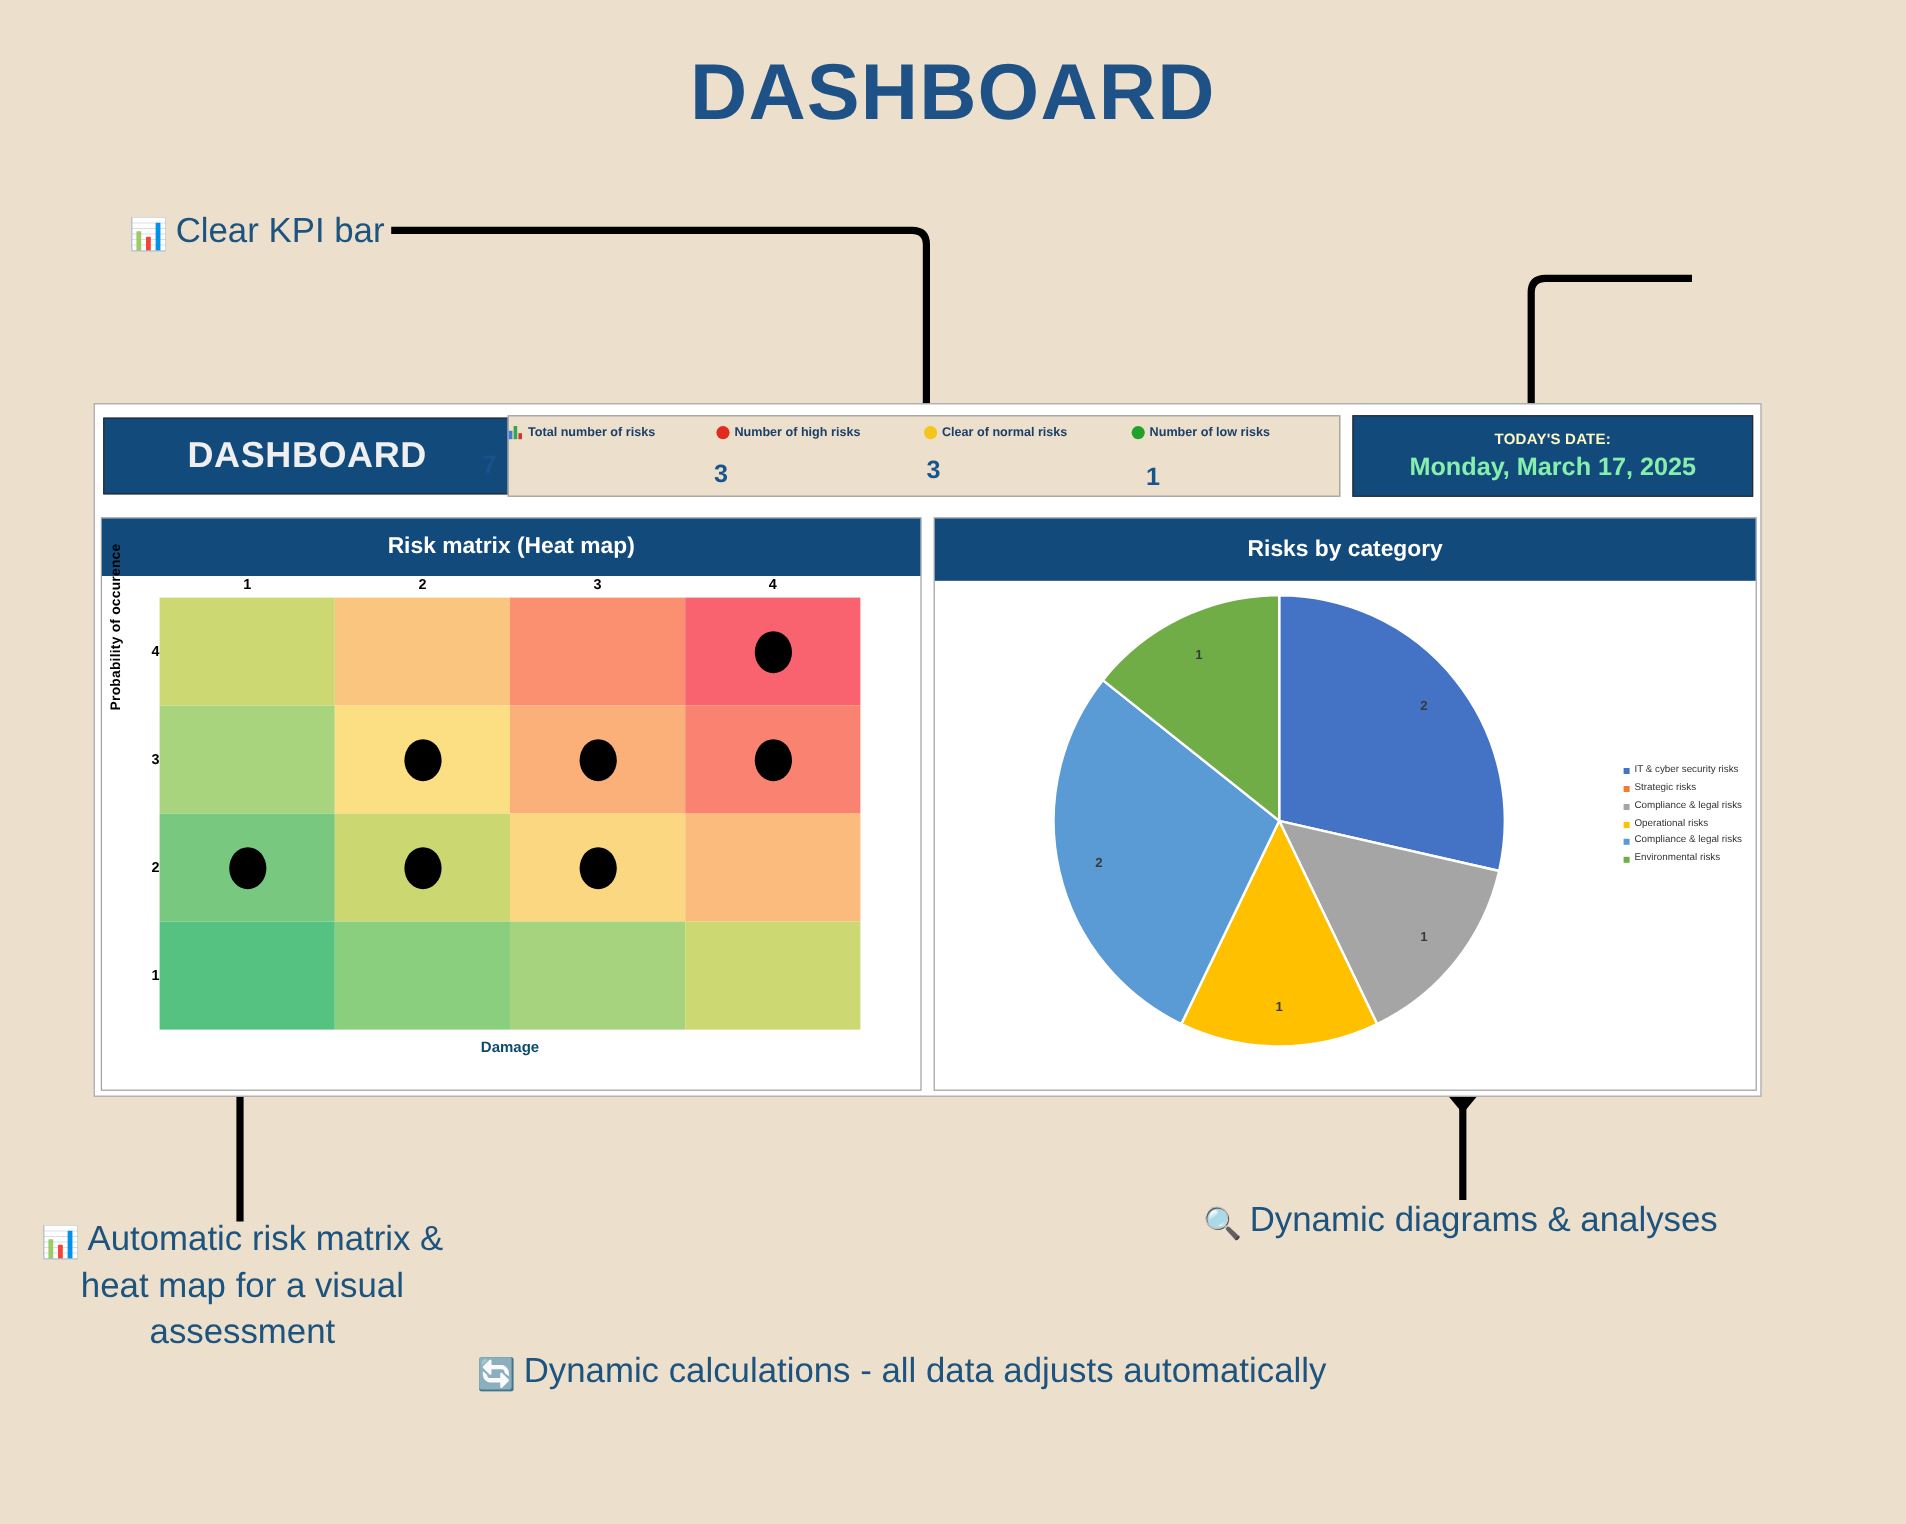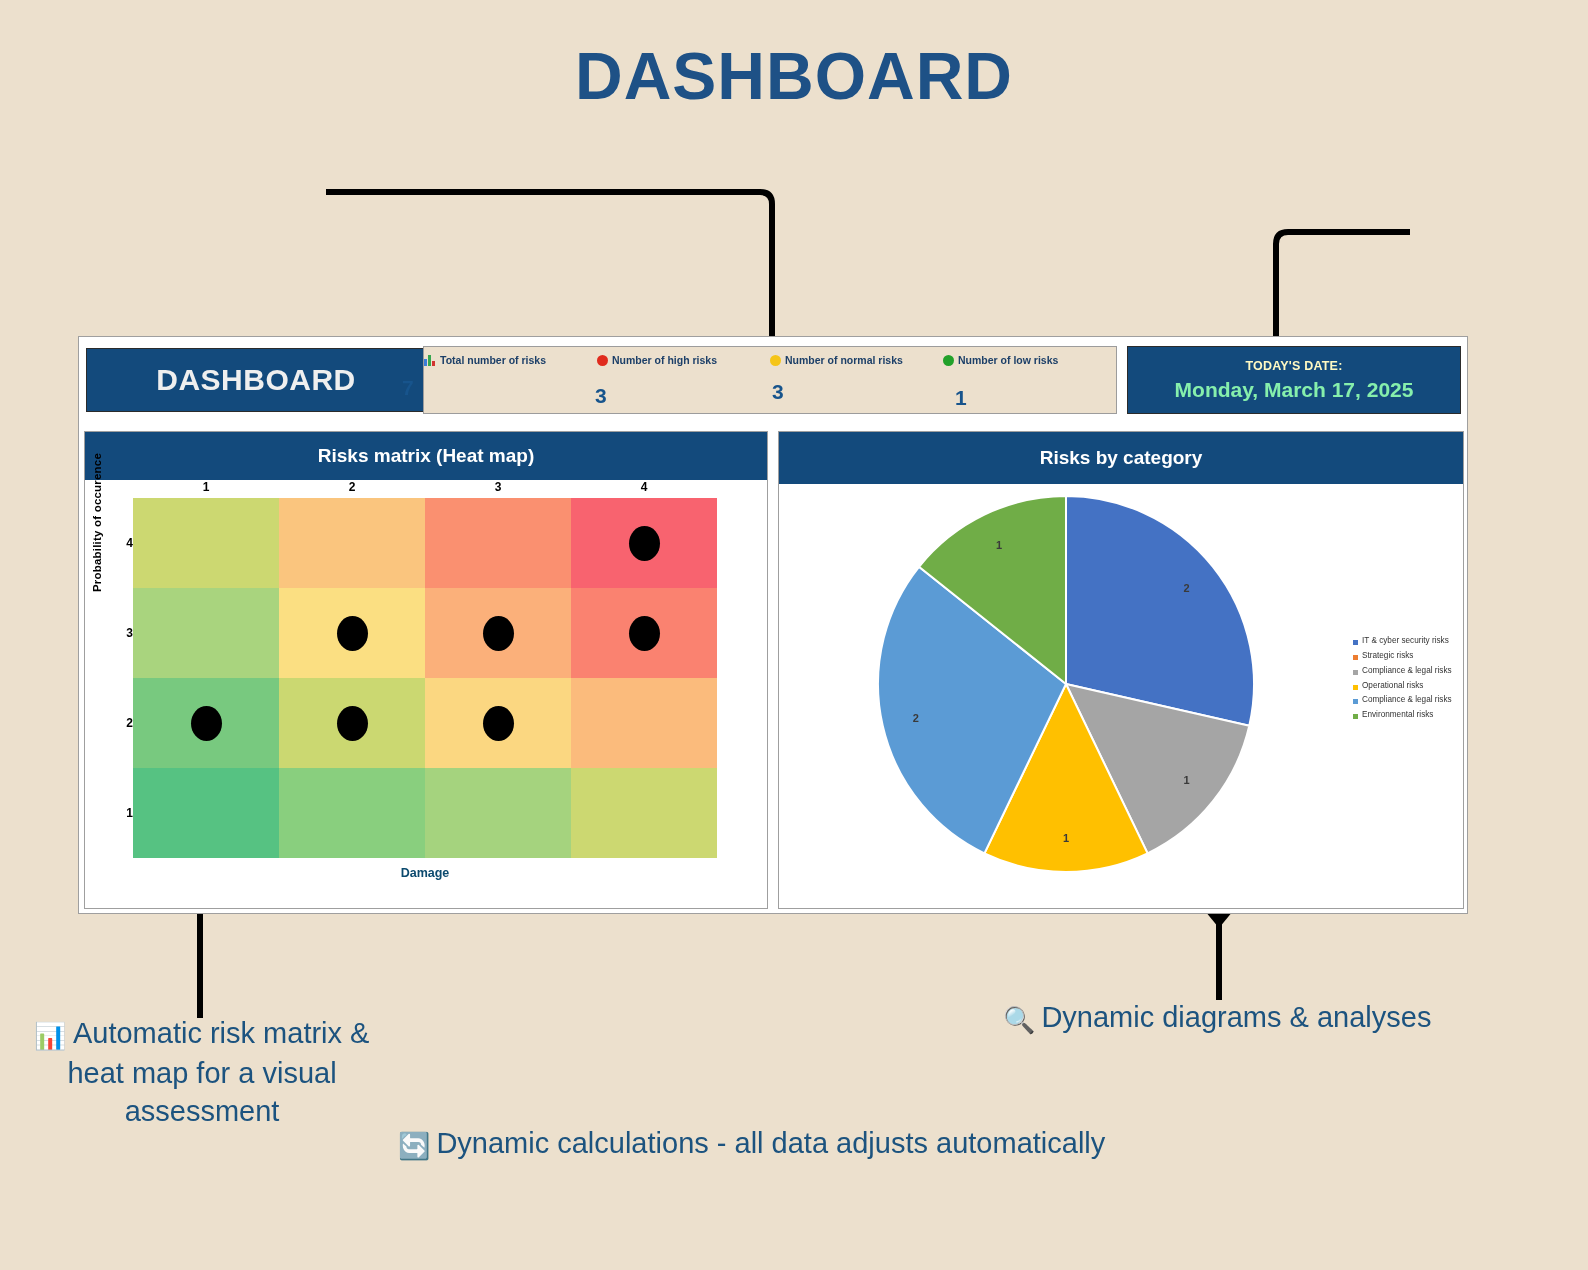"📊 Clear KPI bar" div.annot { html: none -> <div><span>📊</span><span>Clear KPI bar</span></div> }
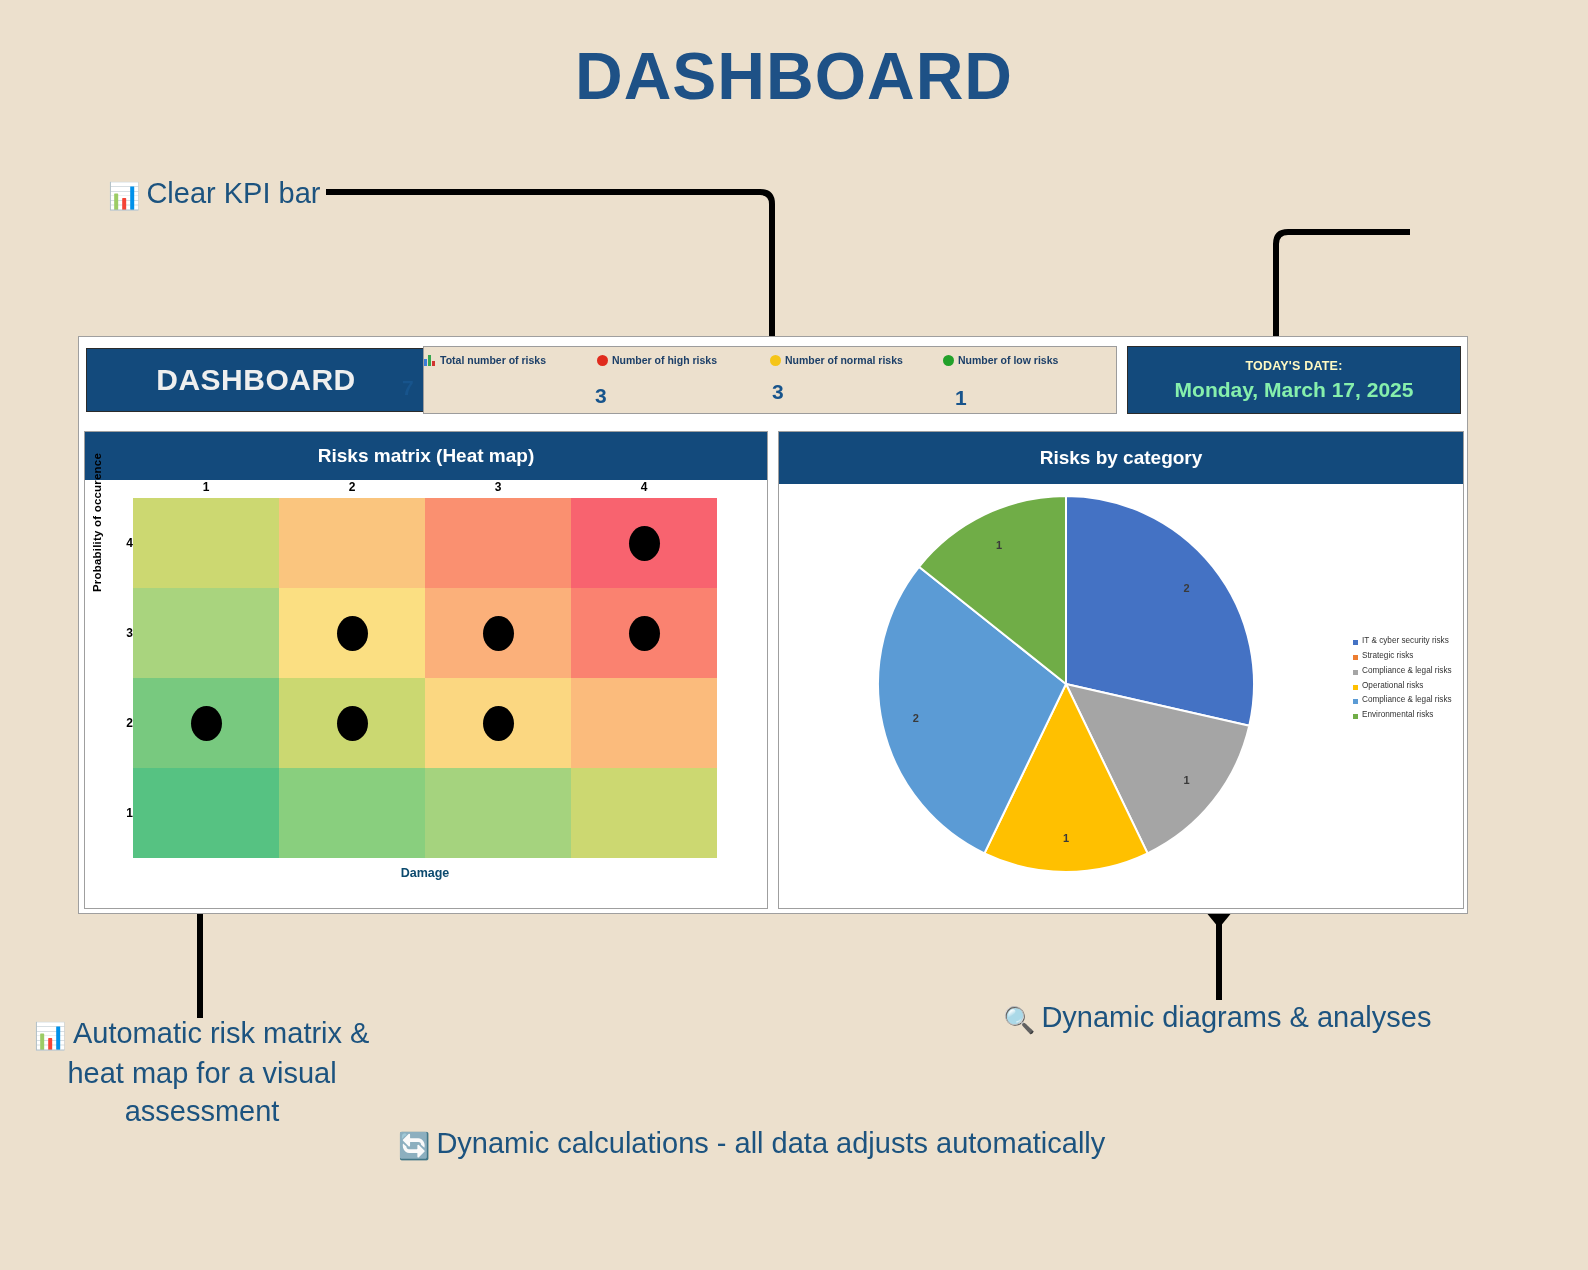"Number of normal risks" span.kpi-label { text: Number -> Clear }
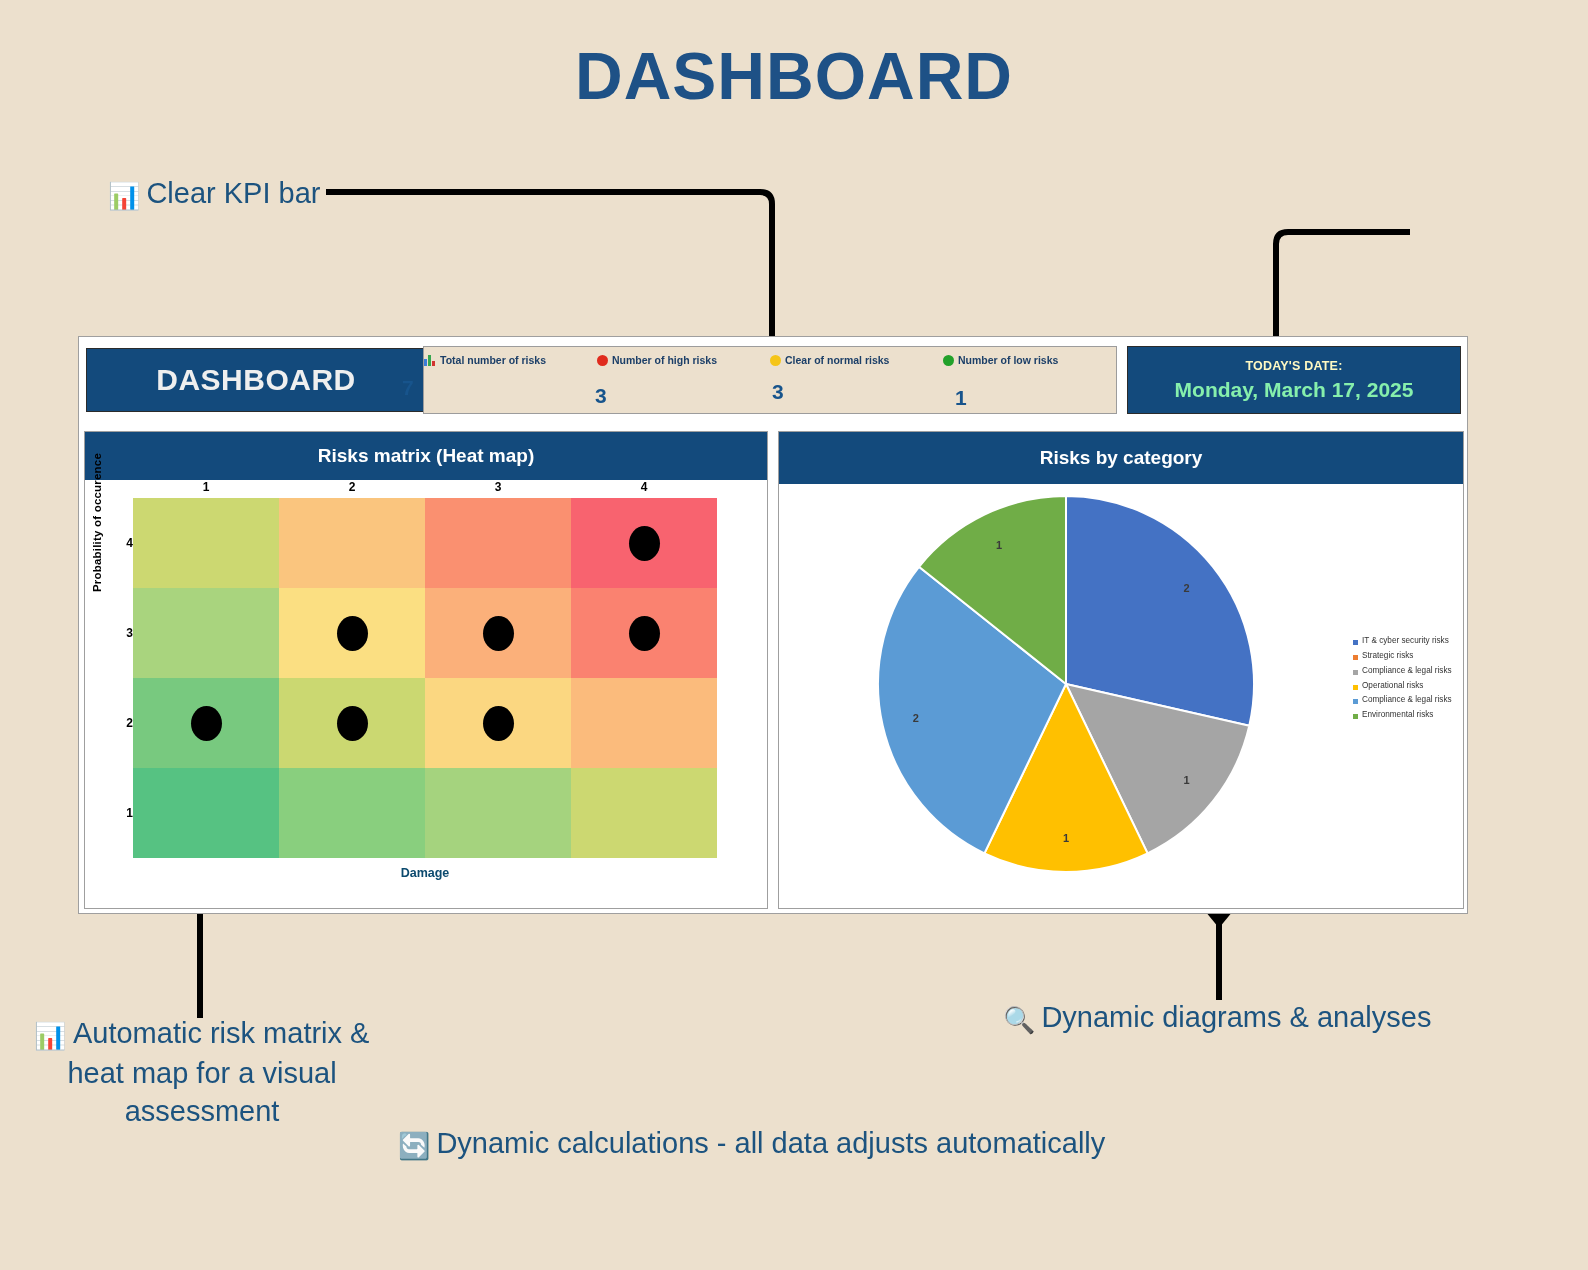"Risks matrix (Heat map)" span.panel-header-label { text: Risks -> Risk }
